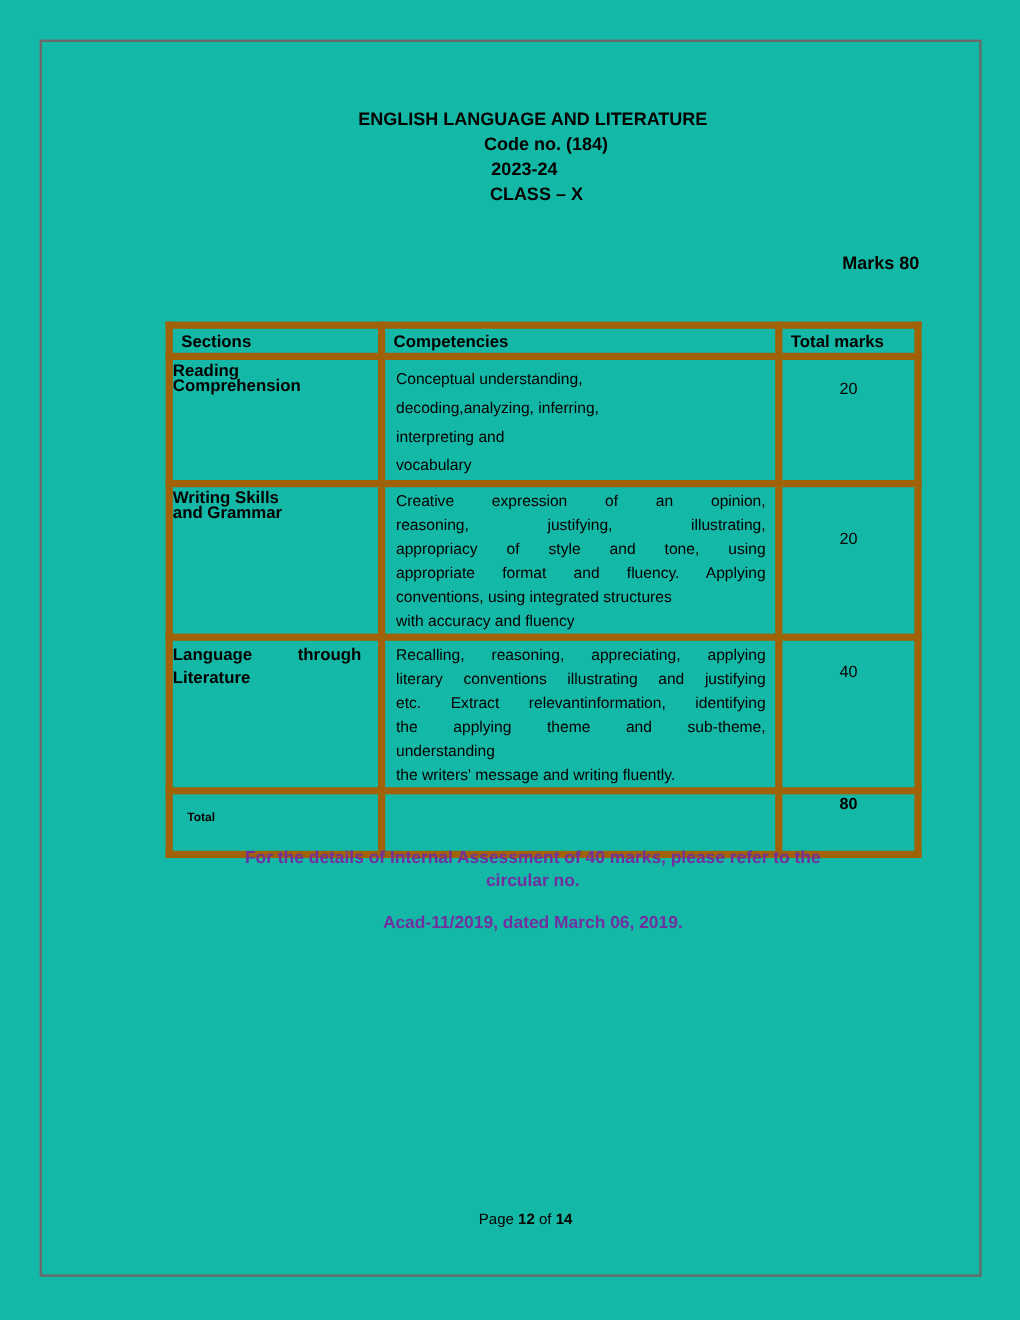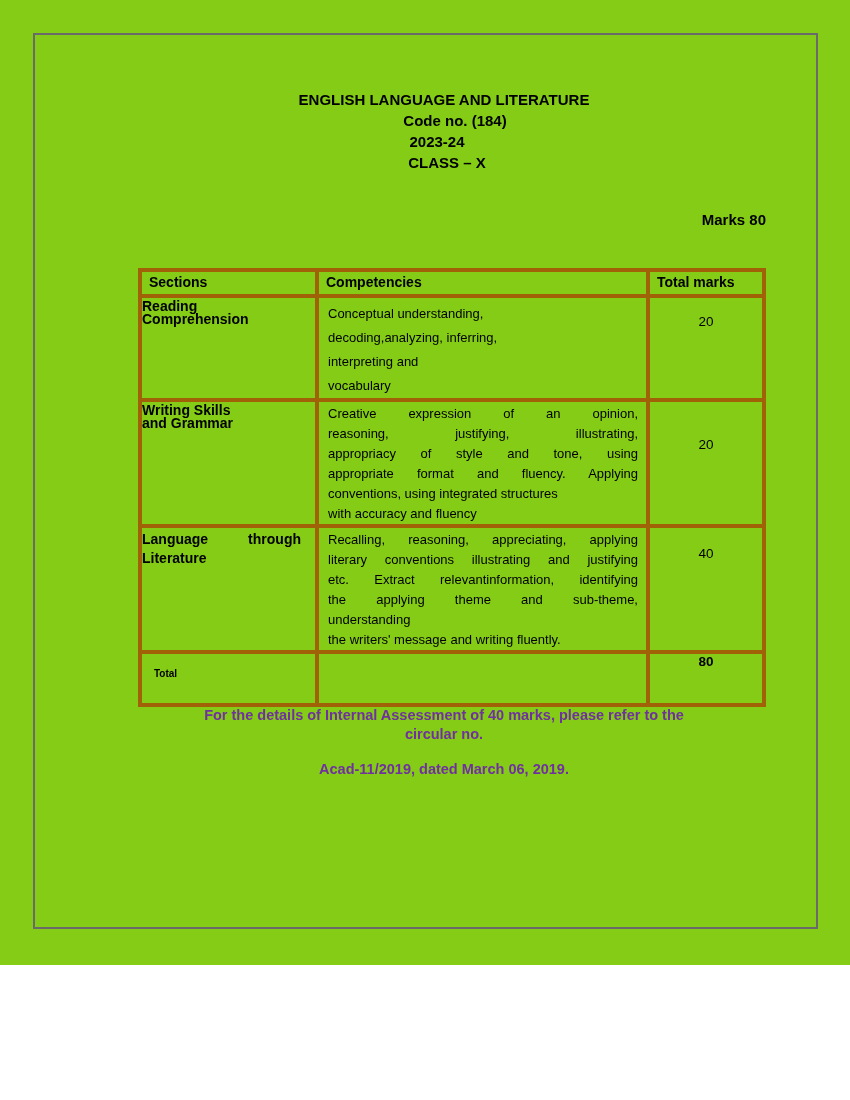"ENGLISH LANGUAGE AND LITERATURE" .page { background: #84cc16 -> #14b8a6; height: 965px -> 1100px }
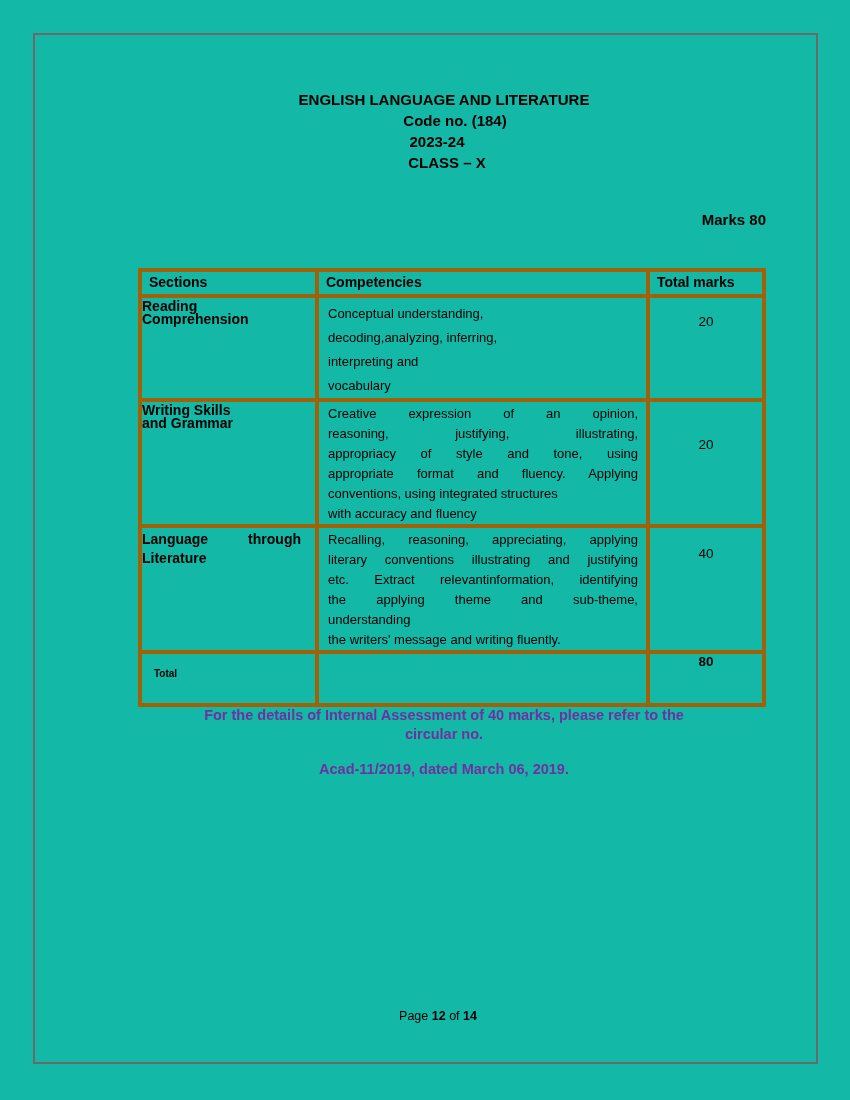"Sections" table.grid th, table.grid td { border: 4px solid #a16207 -> 6px solid #a16207 }
